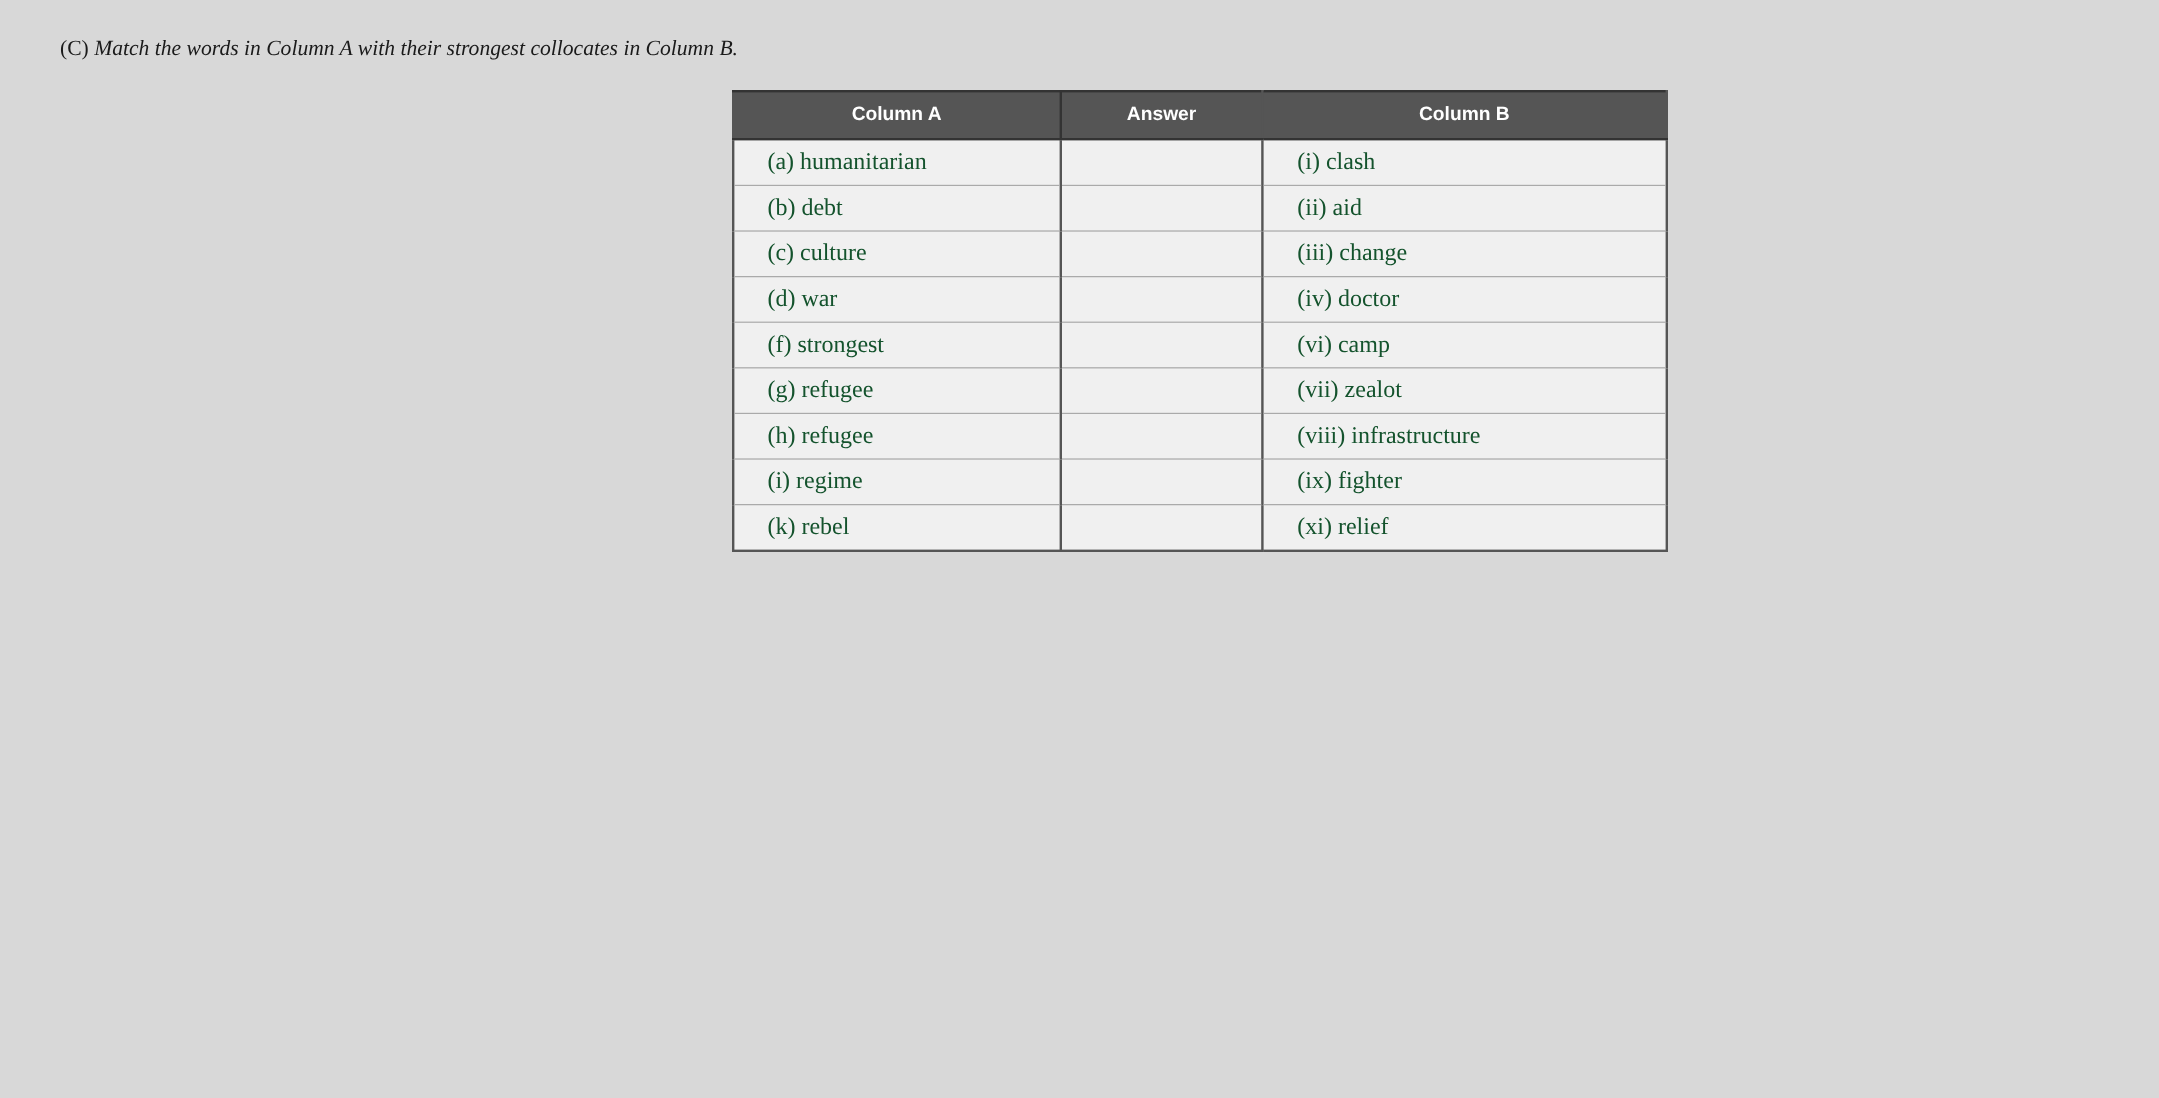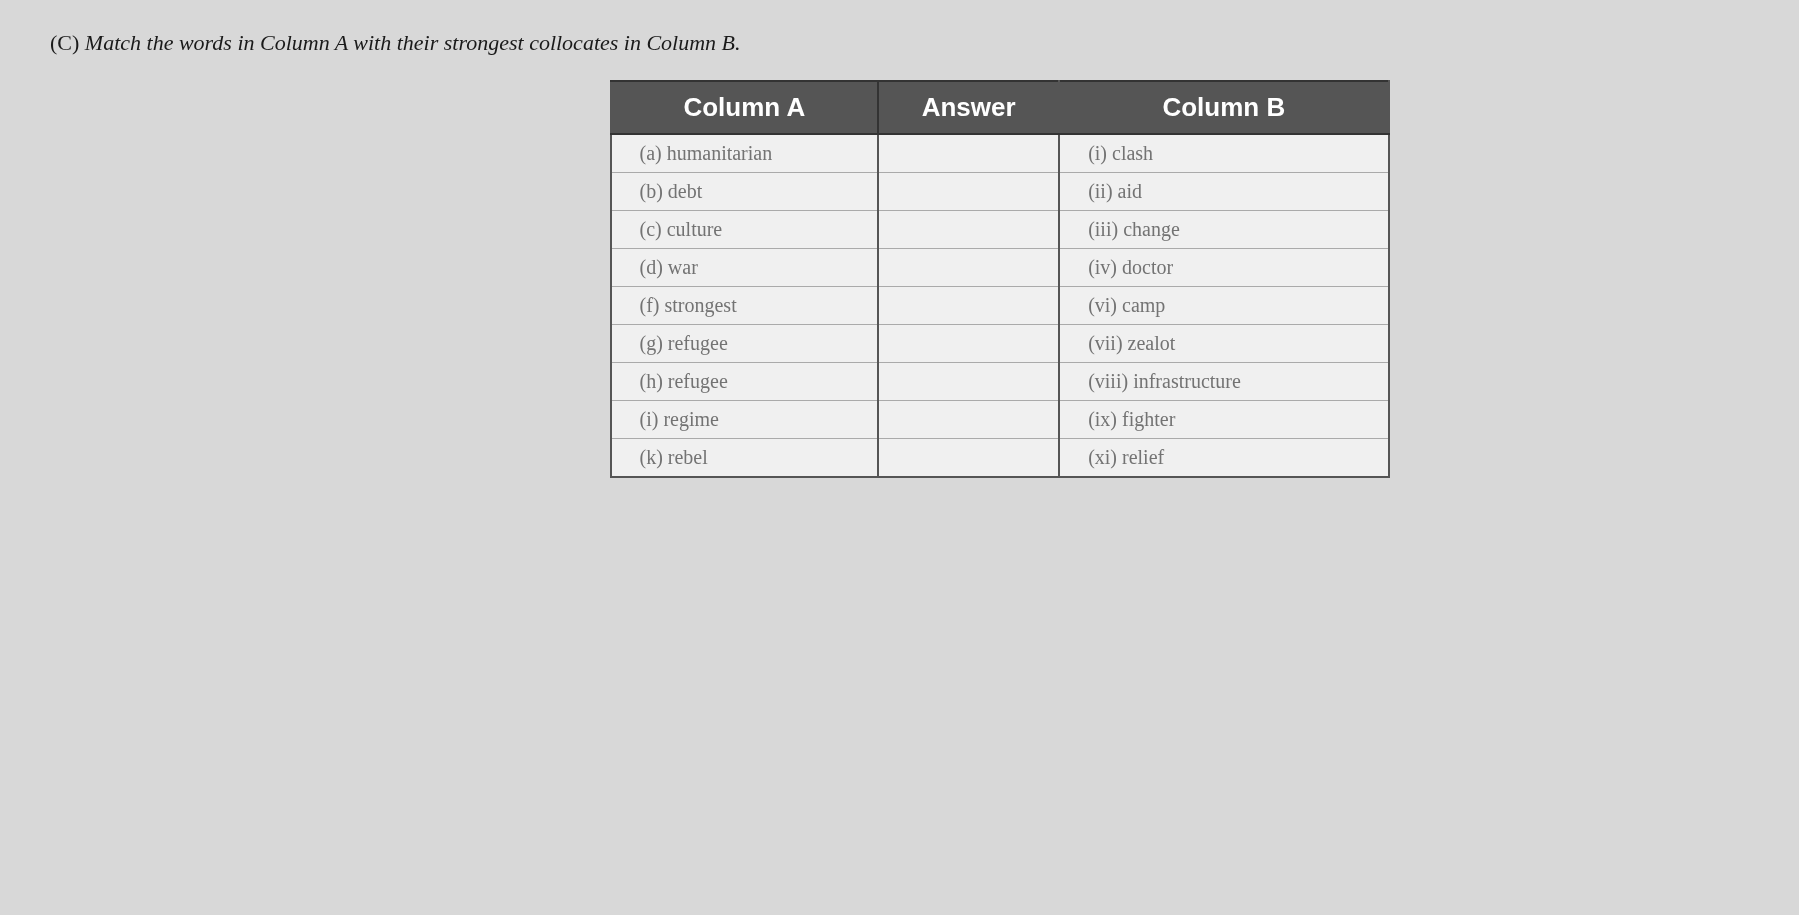"(C) Match the words in" .instruction { font-size: 22px -> 18px }
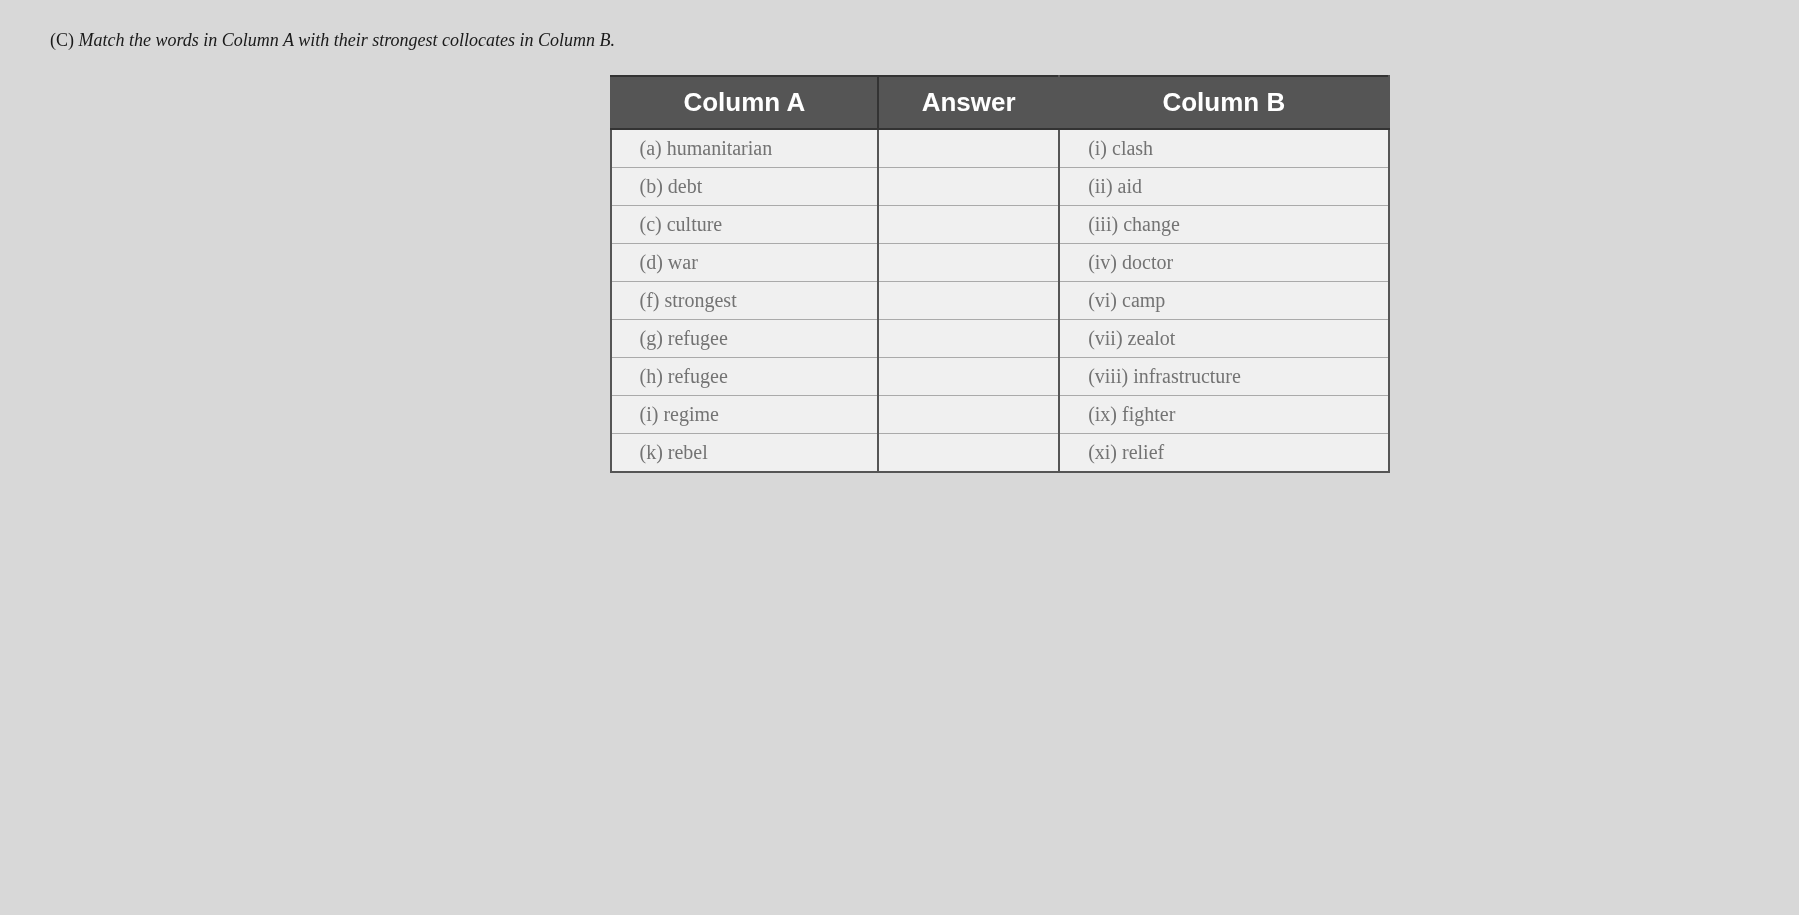"Column A" thead tr th { font-size: 26px -> 16px }
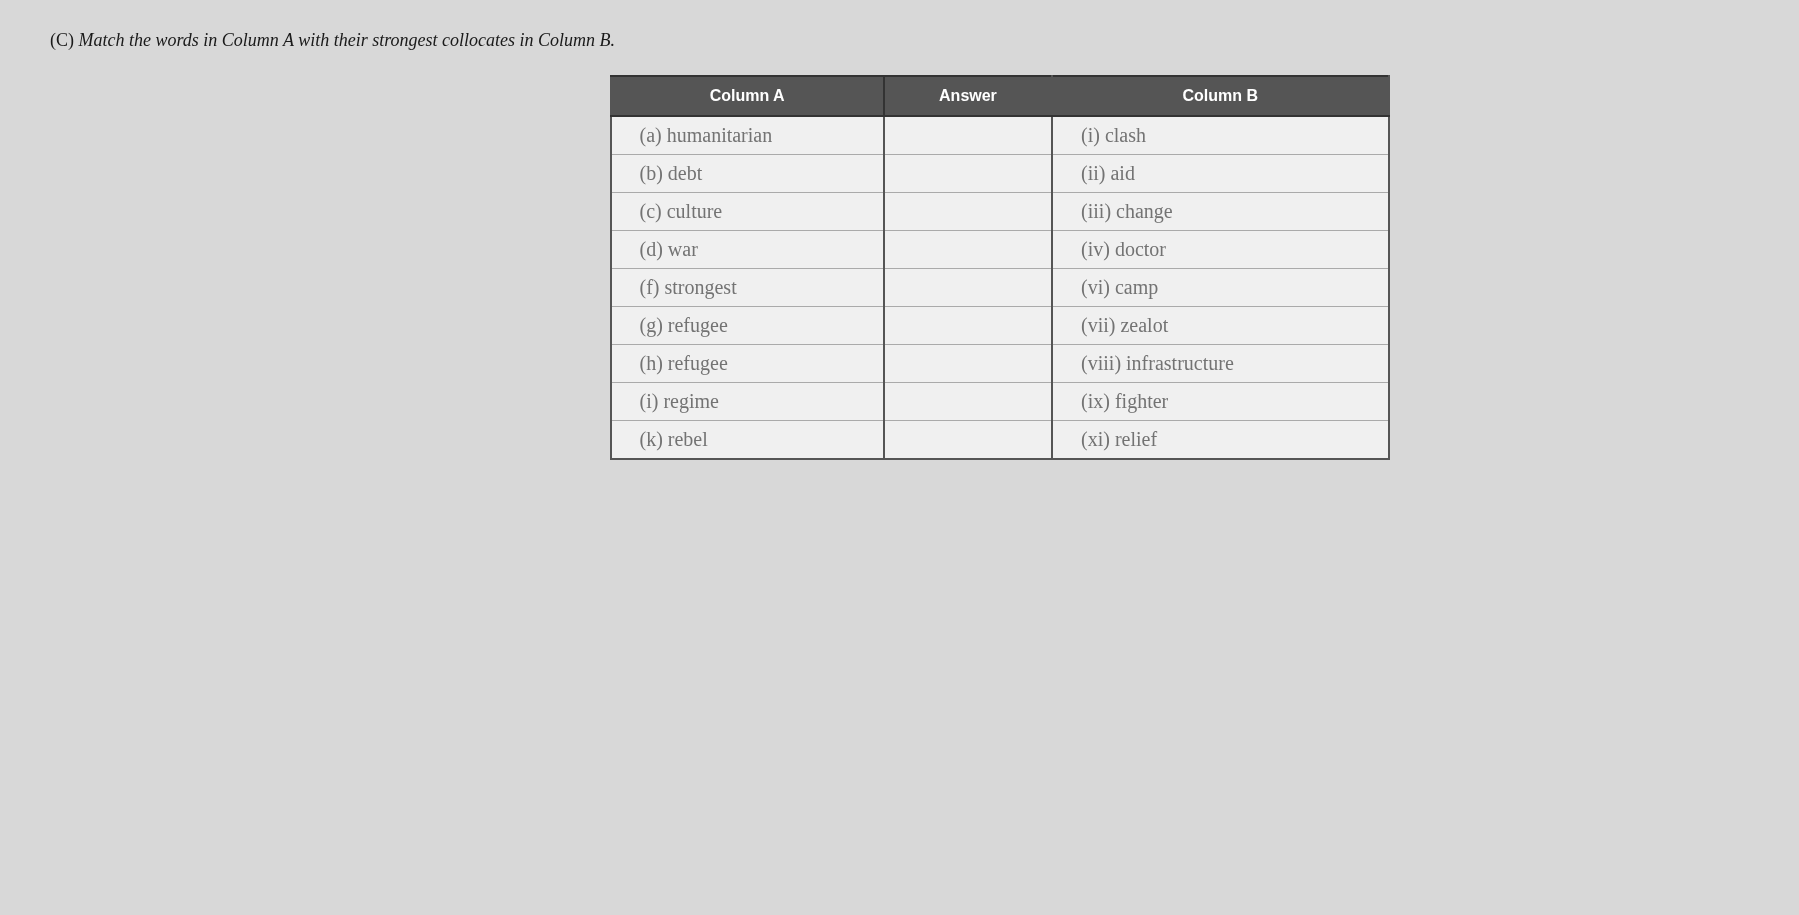"(a) humanitarian" tbody tr td { color: #737373 -> #14532d }
